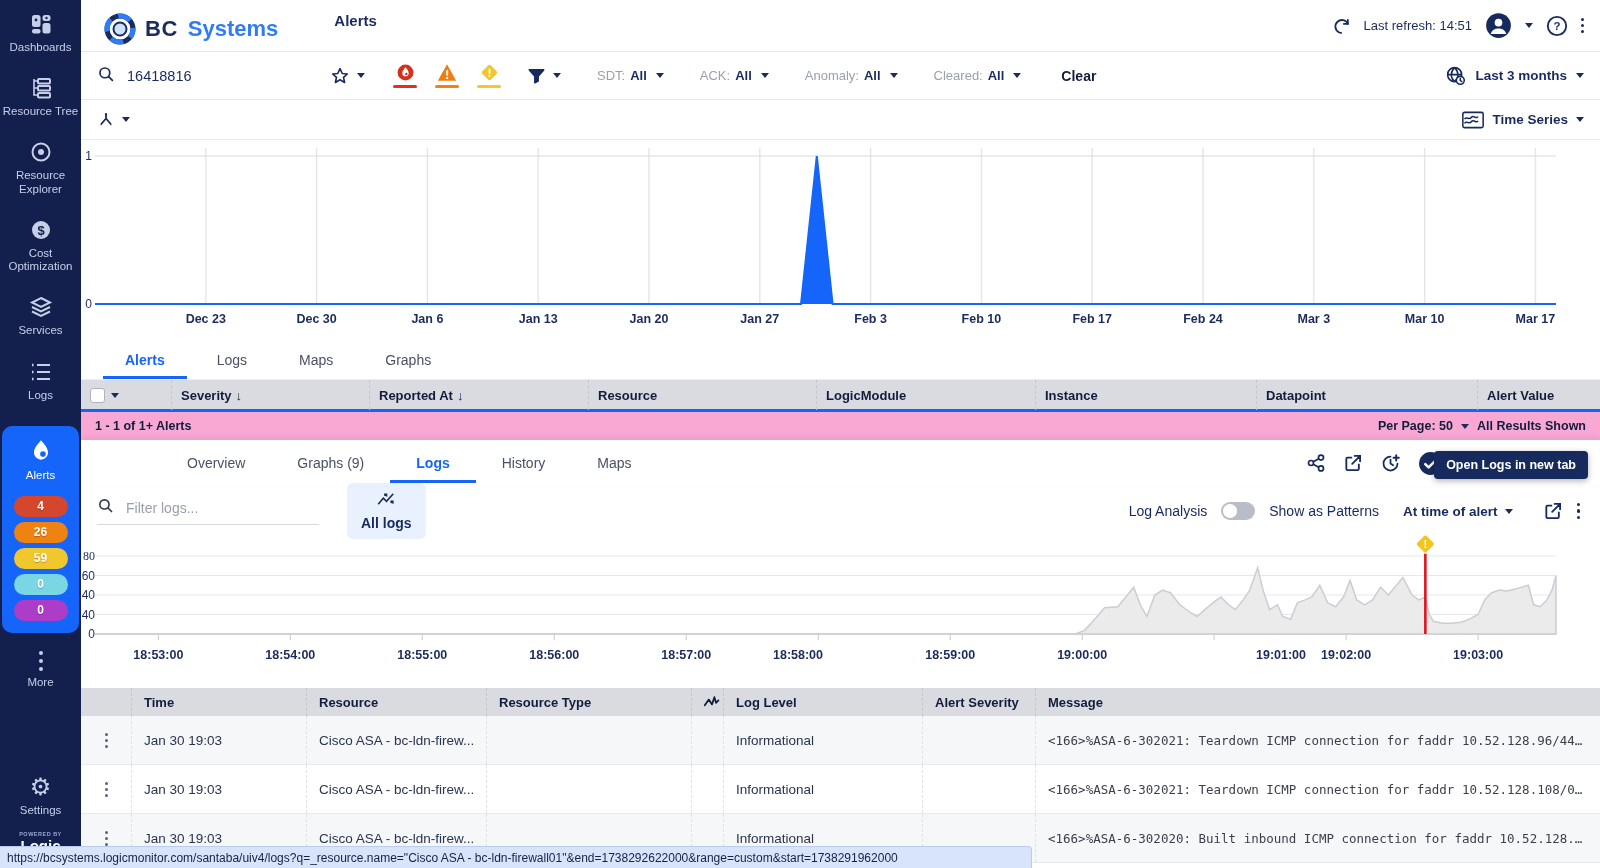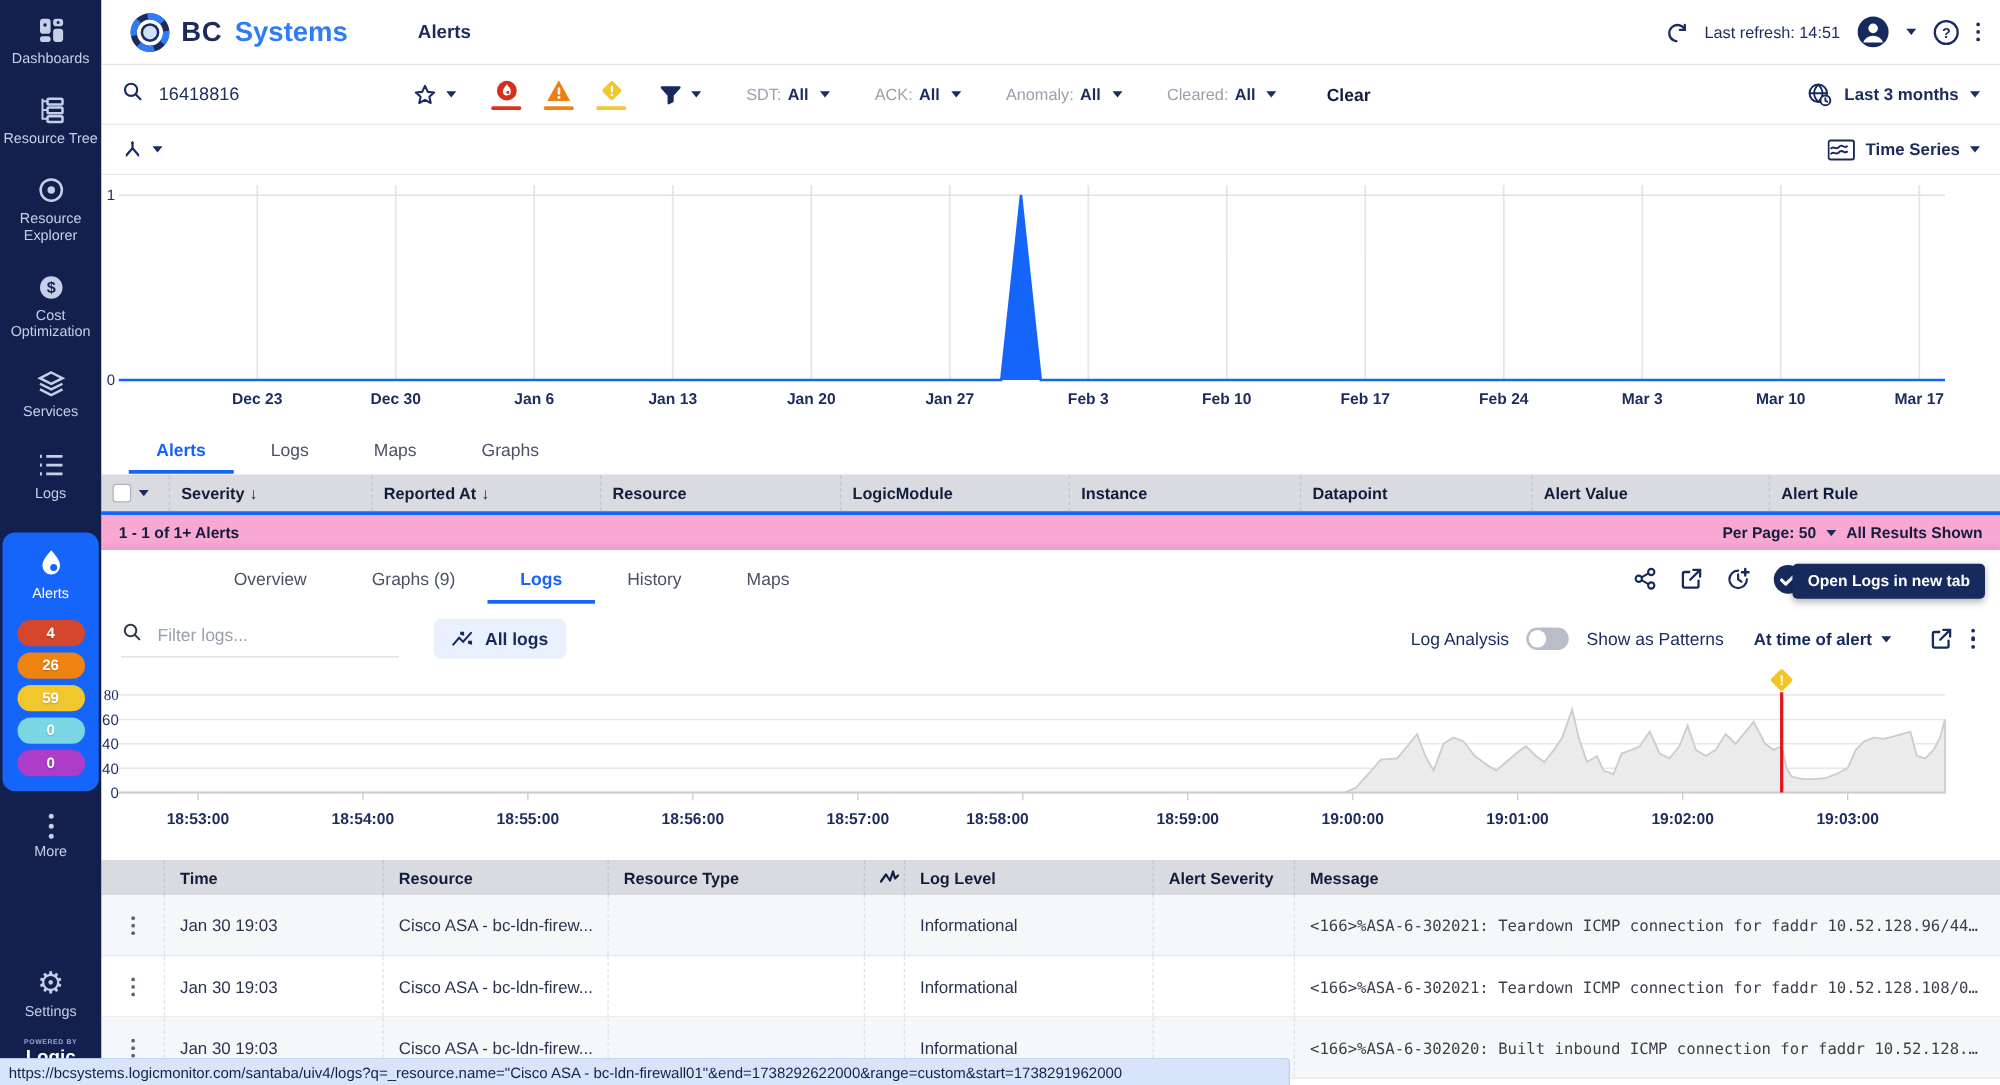"BC" .topbar { align-items: center -> flex-start; padding: 0 16px -> 12px 16px }
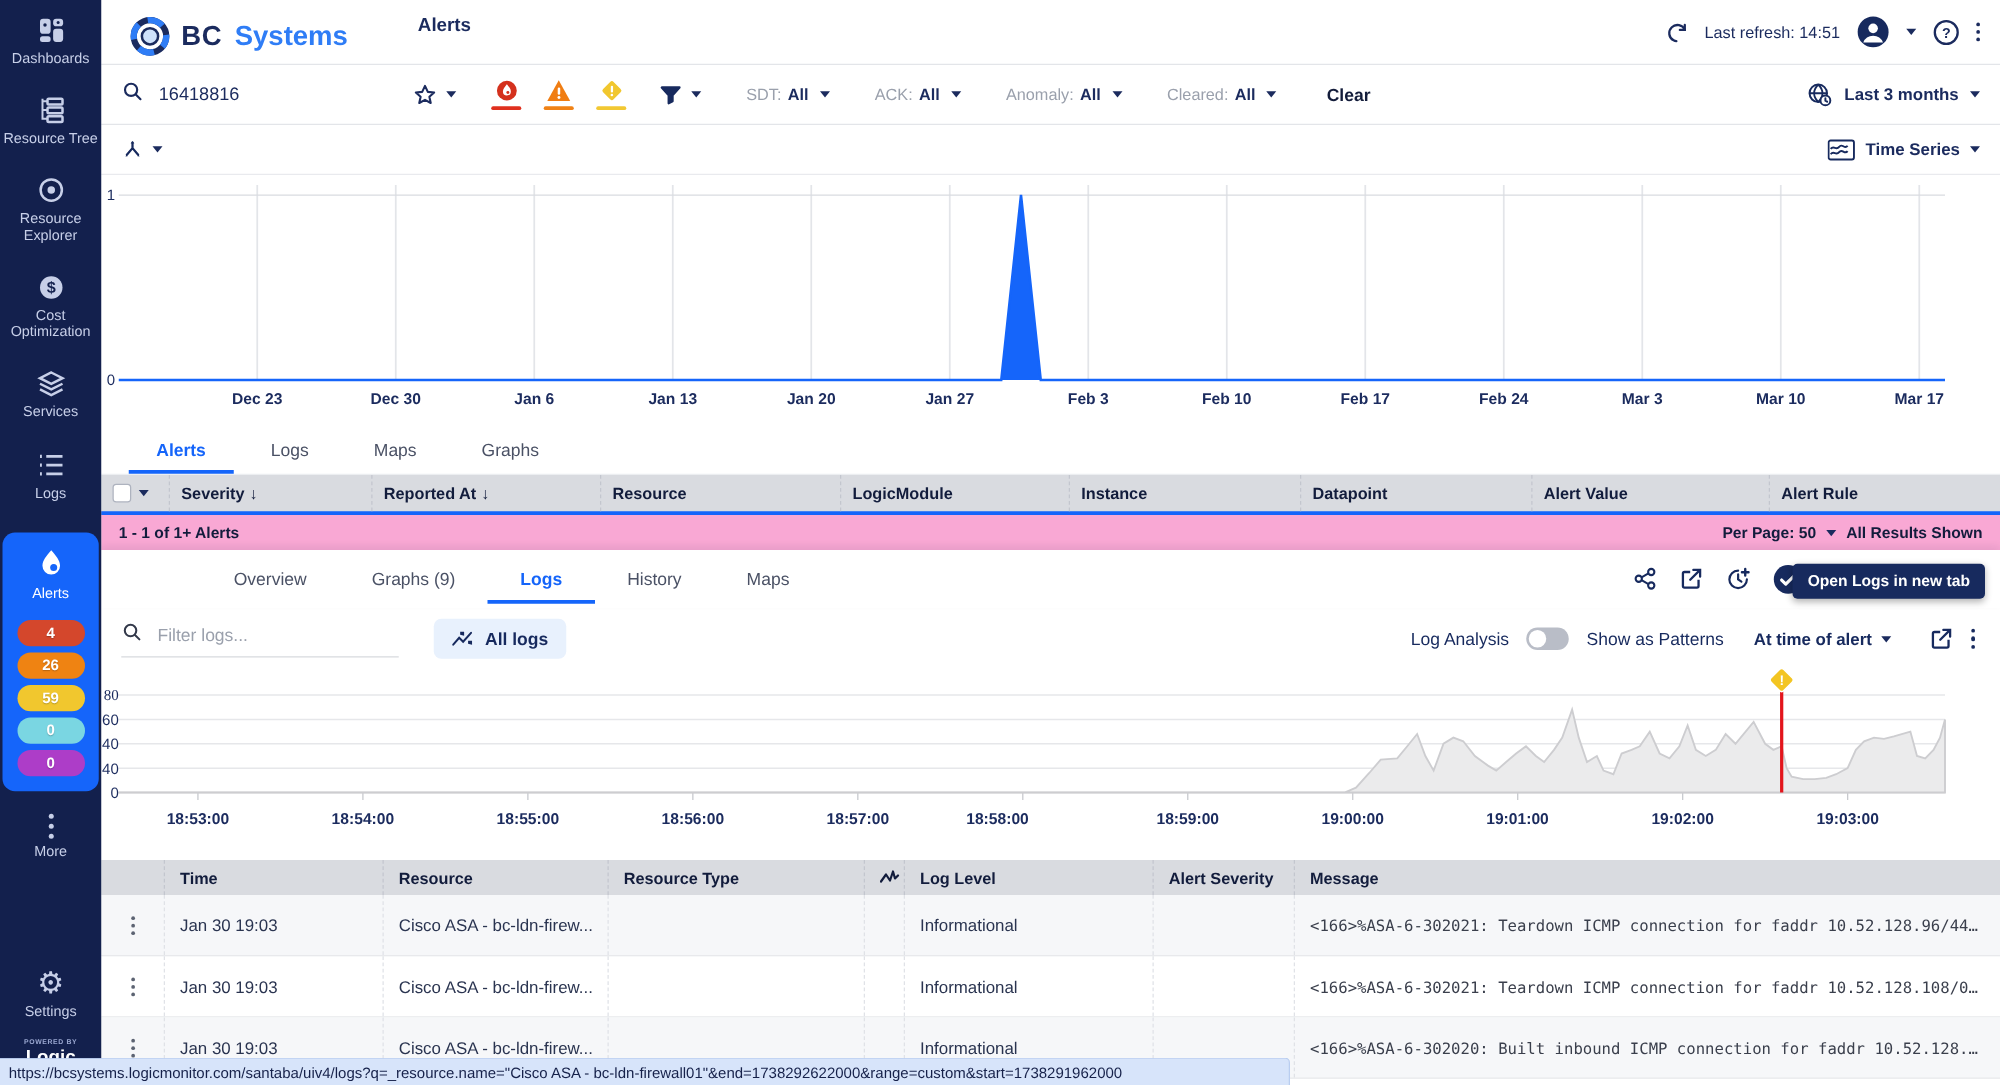"Severity" .alerts-head { gap: none -> 36px }
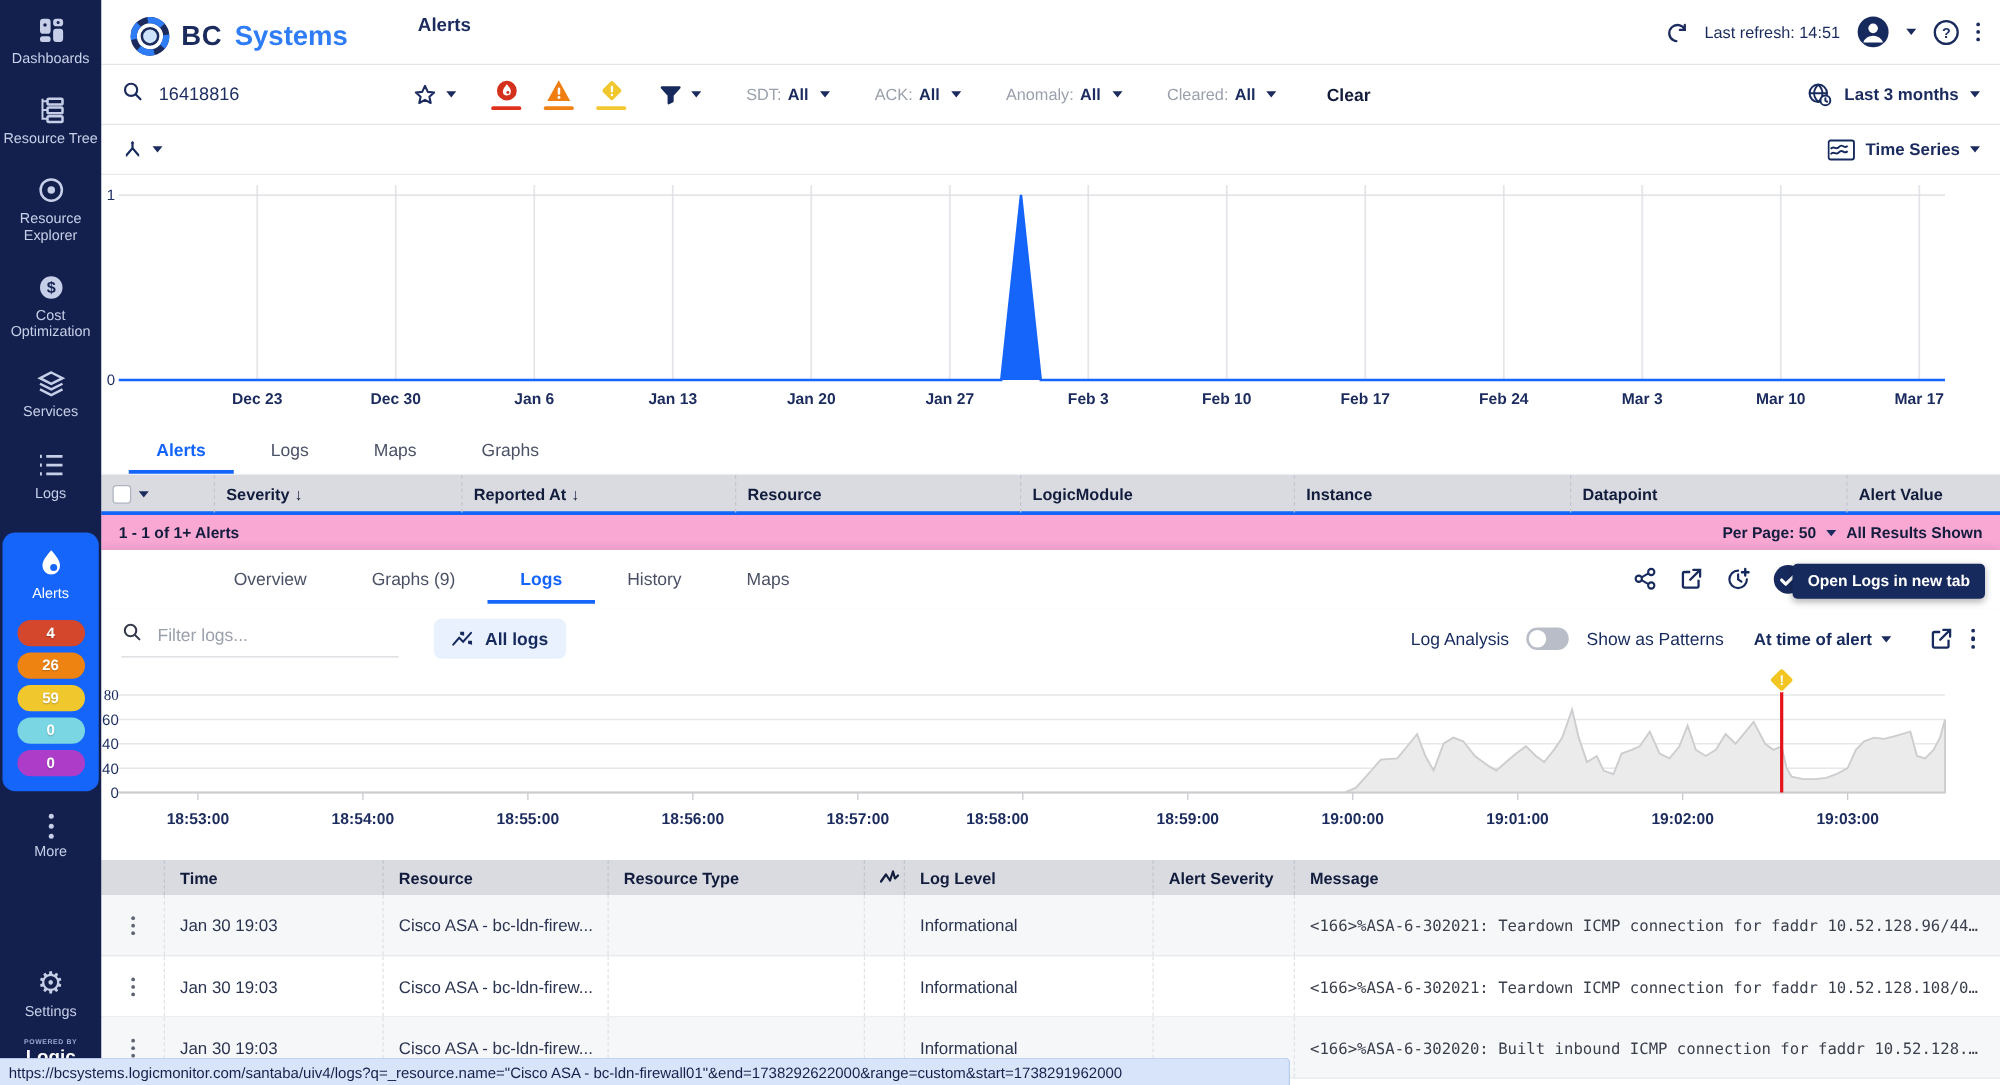"All logs" .all-logs { flex-direction: none -> column }
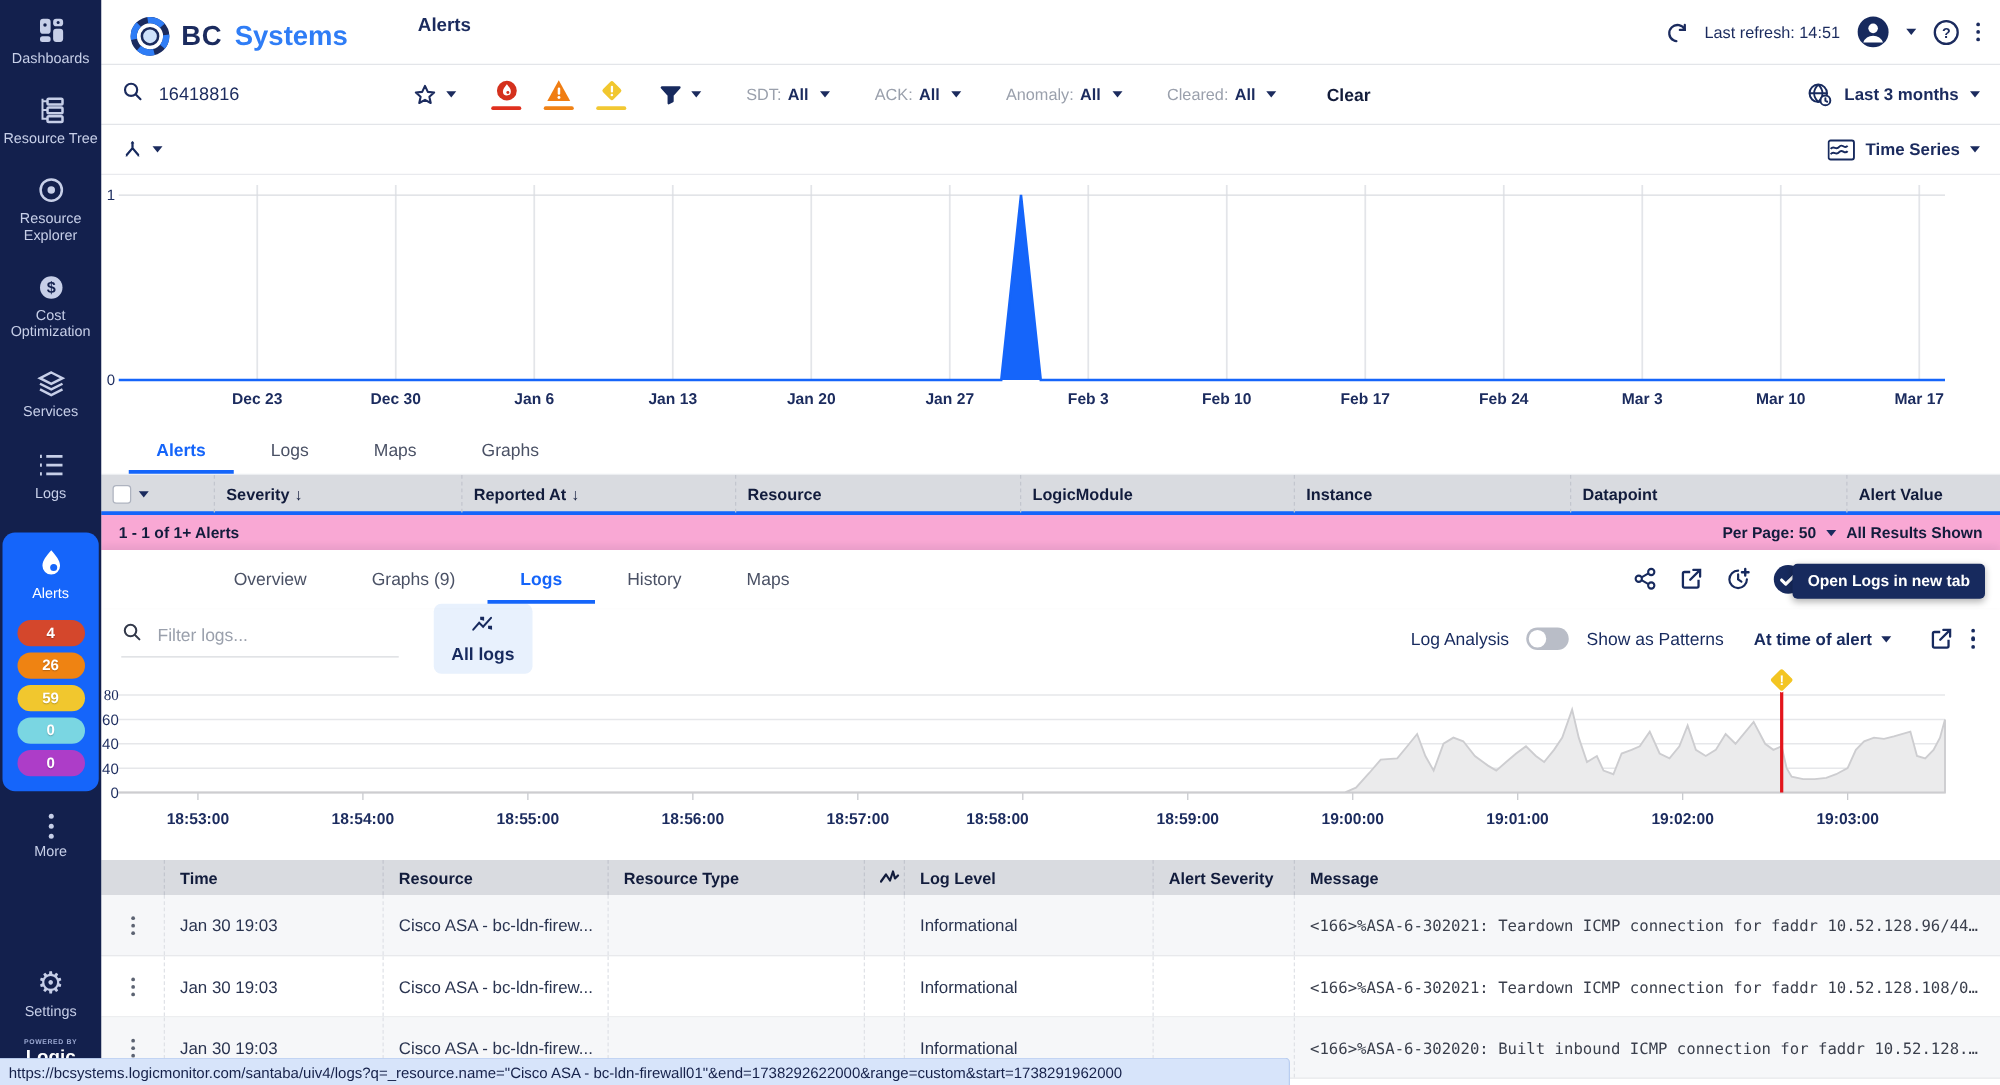"19:01:00" div.xtick { left: 1133px -> 1200px }
